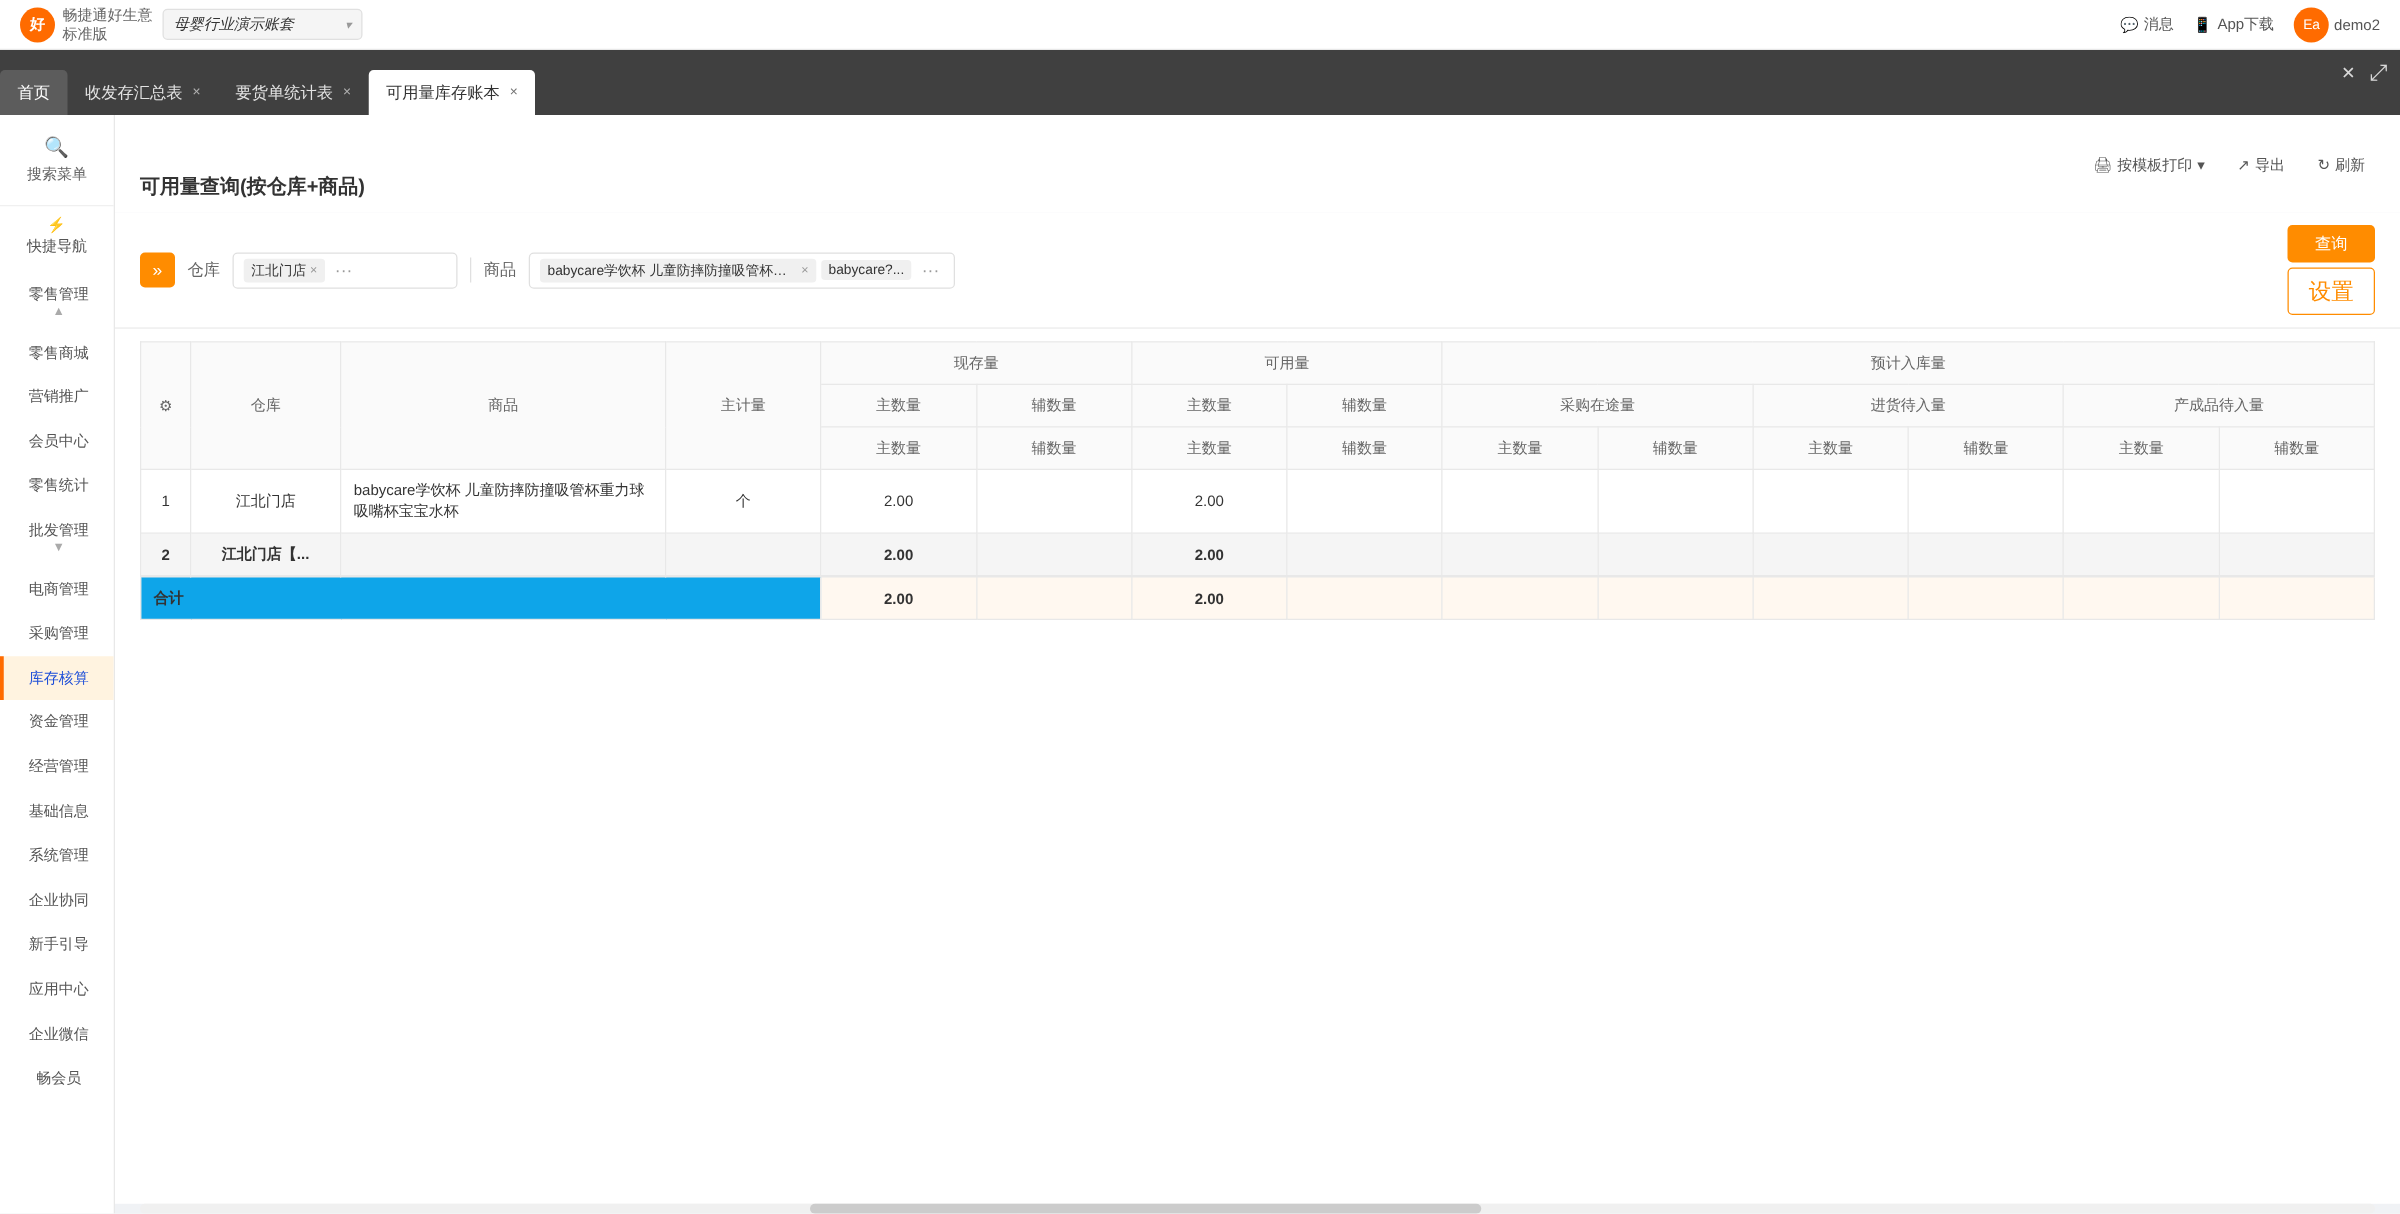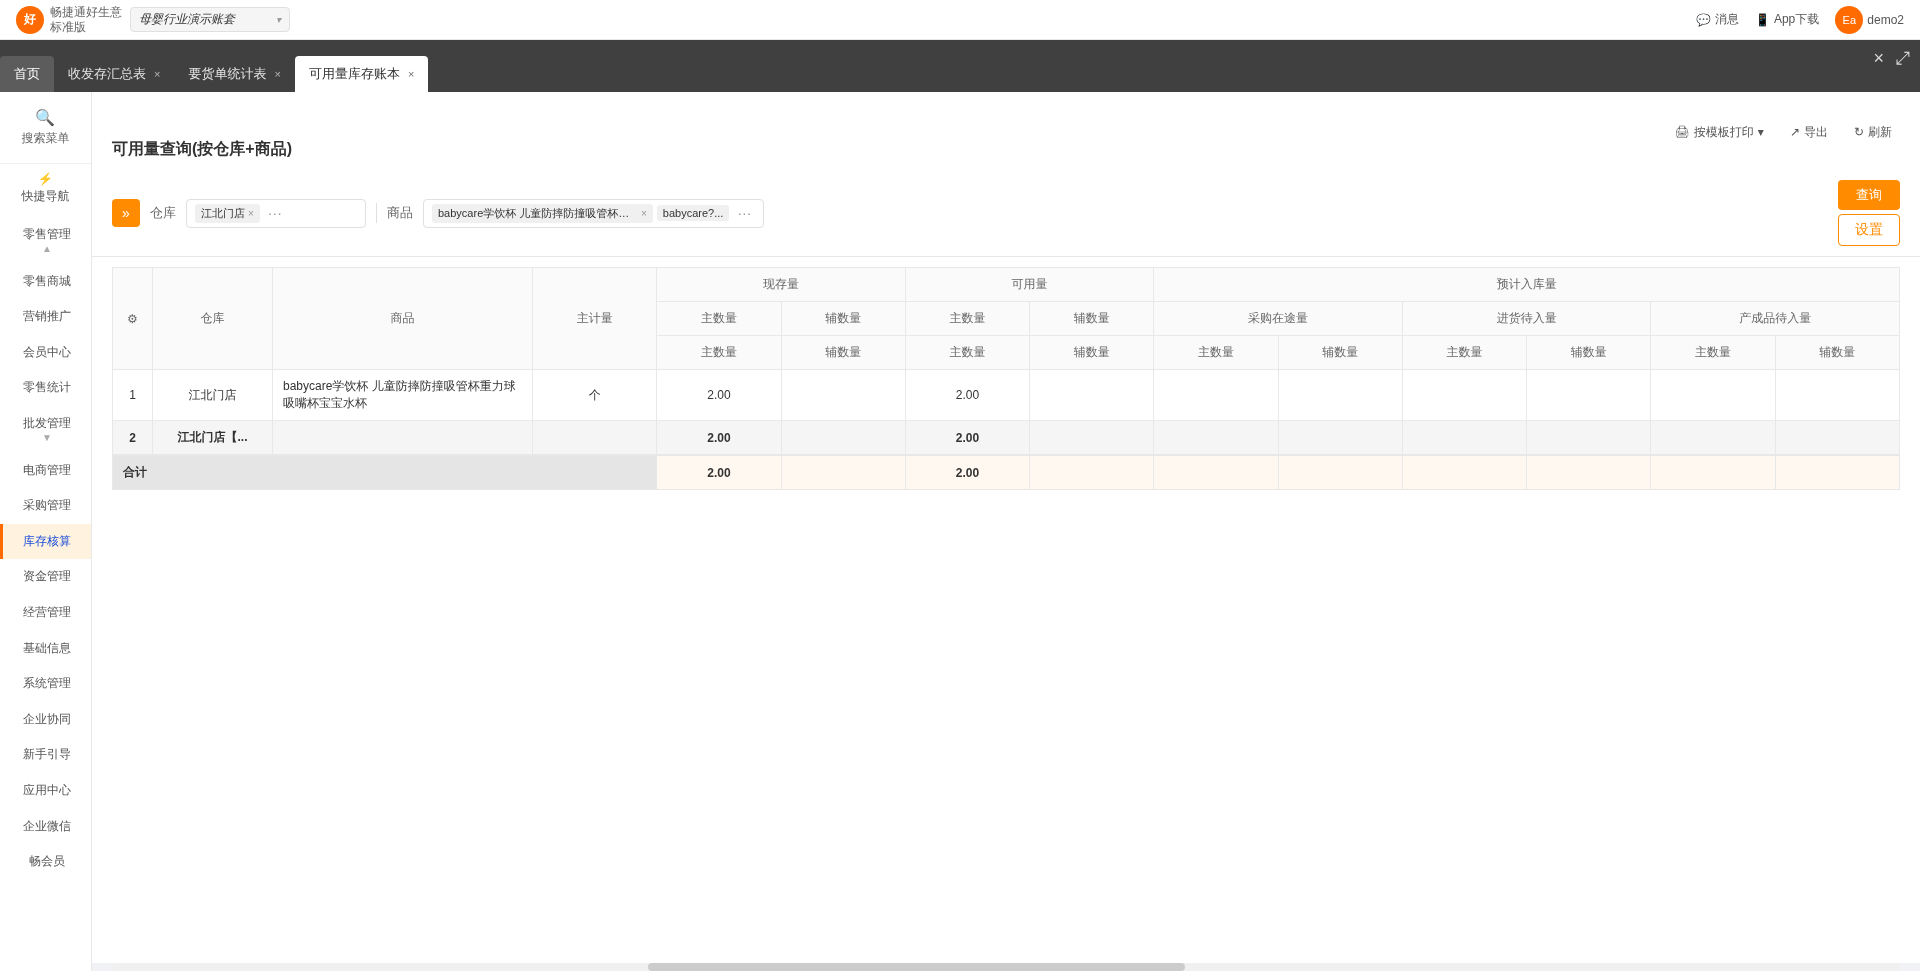"设置" .settings-btn { font-size: 14px -> 18px }
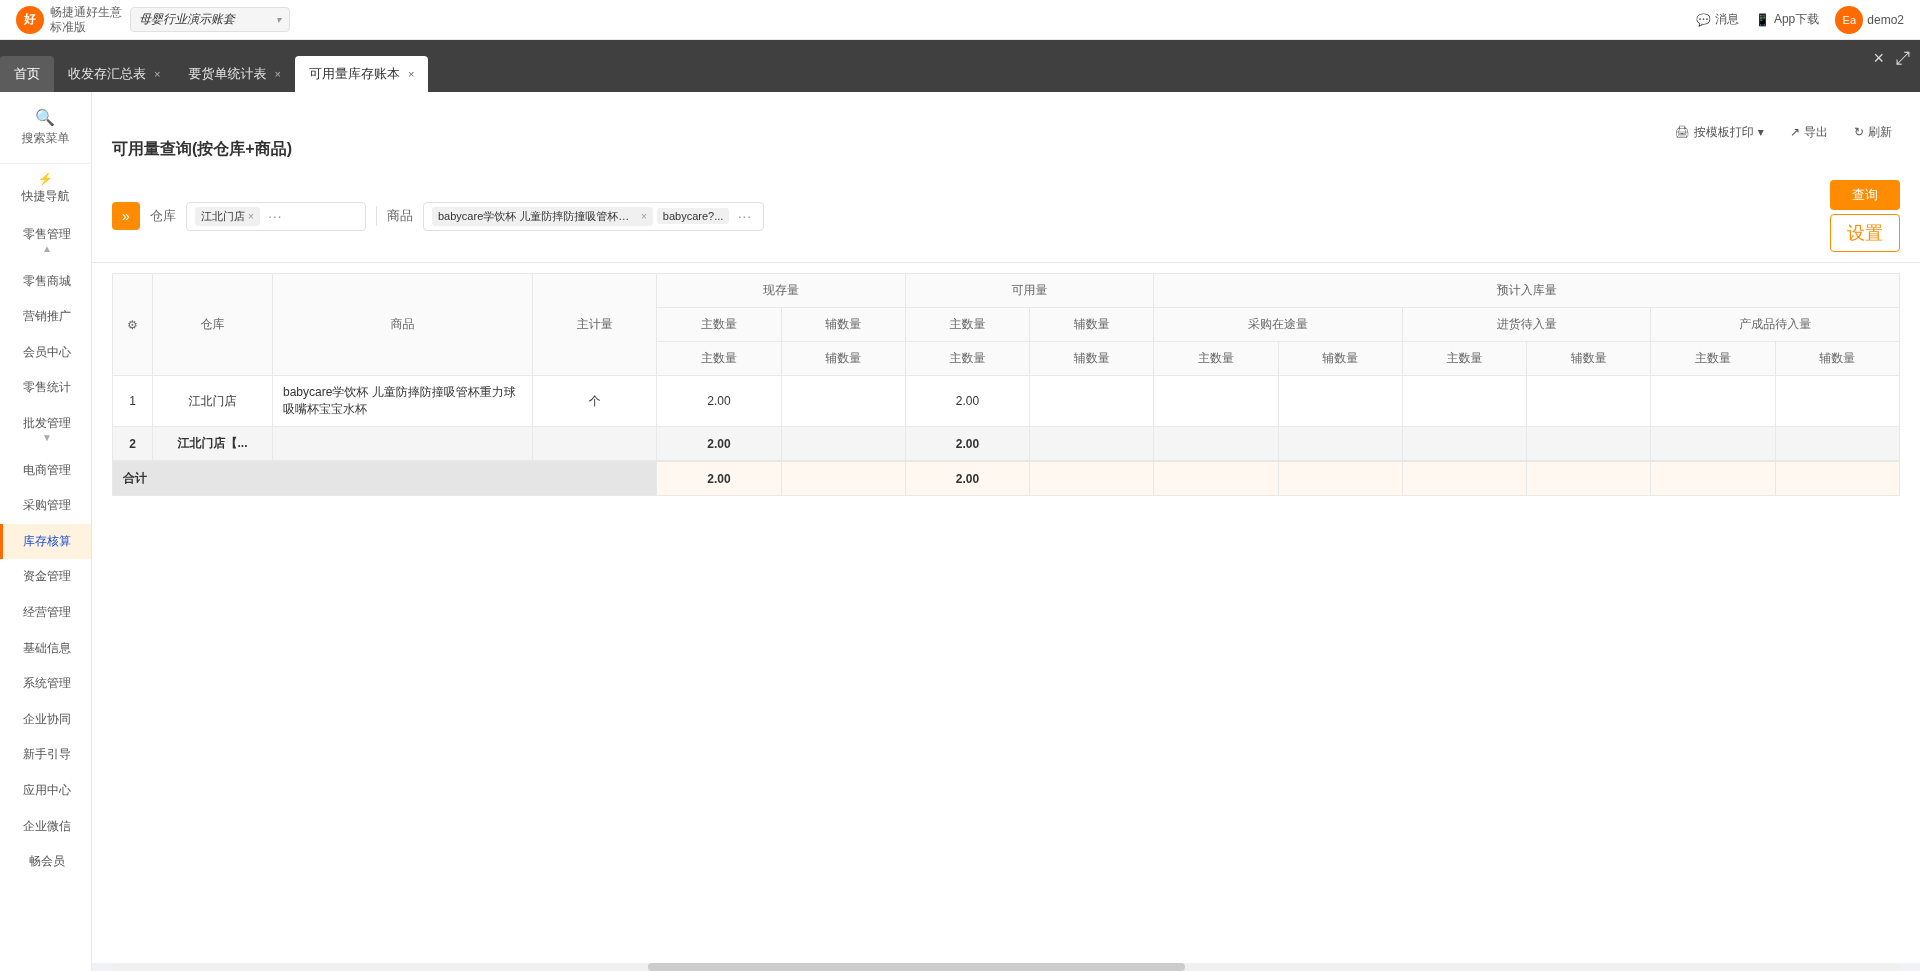"合计" td { background: #e5e5e5 -> #0ea5e9 }
